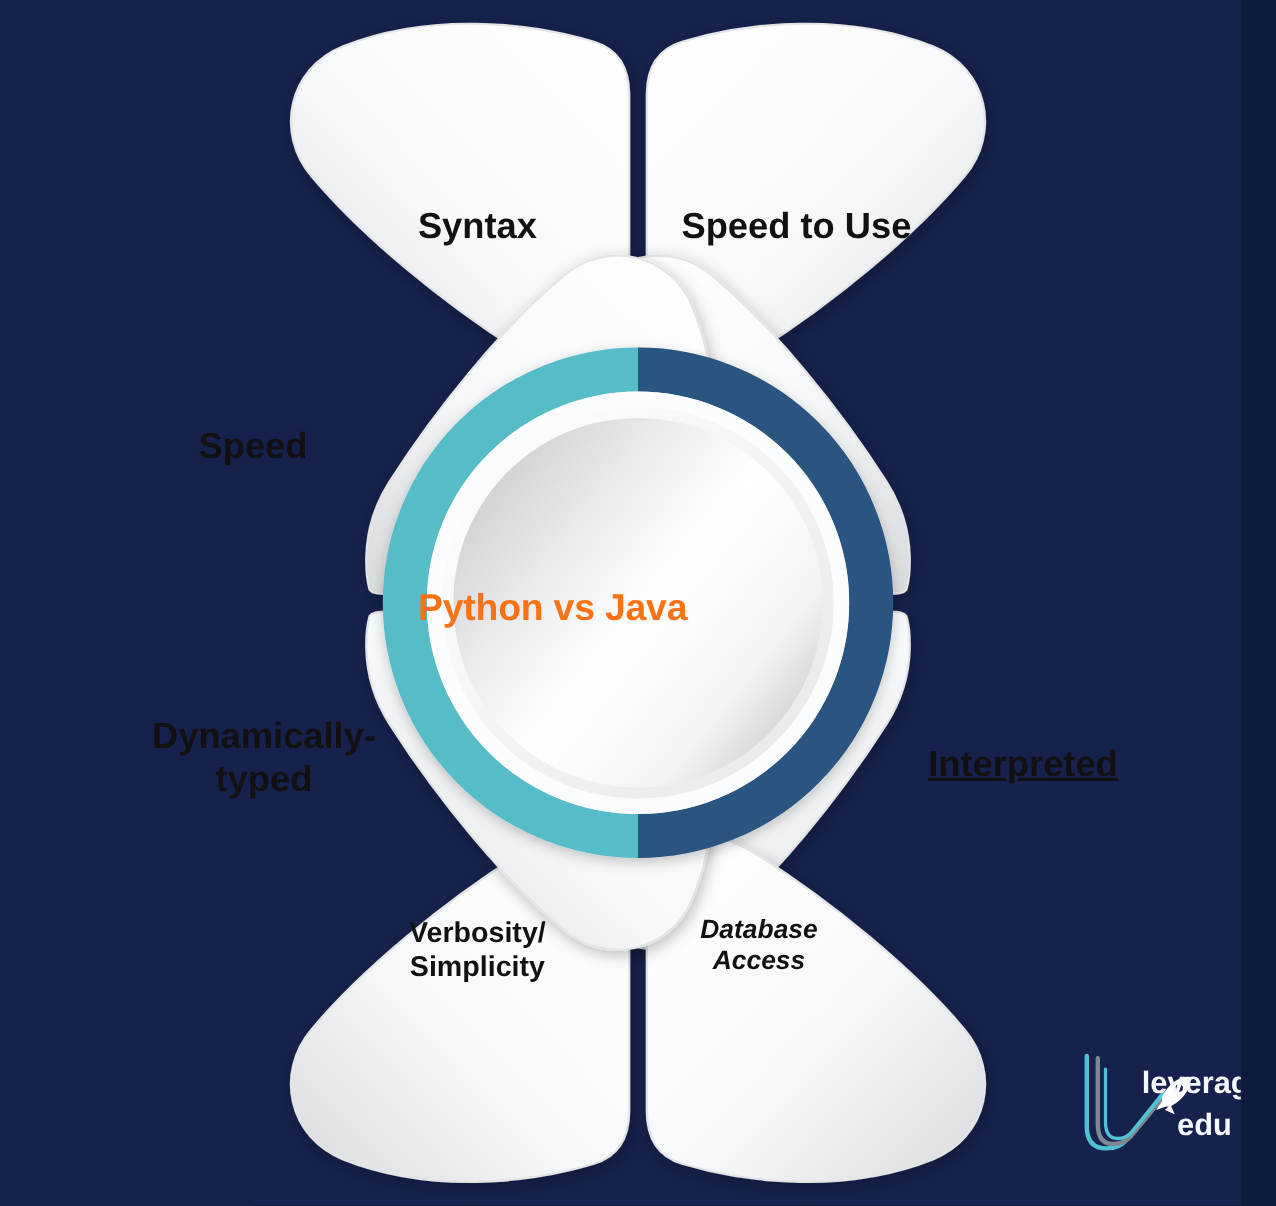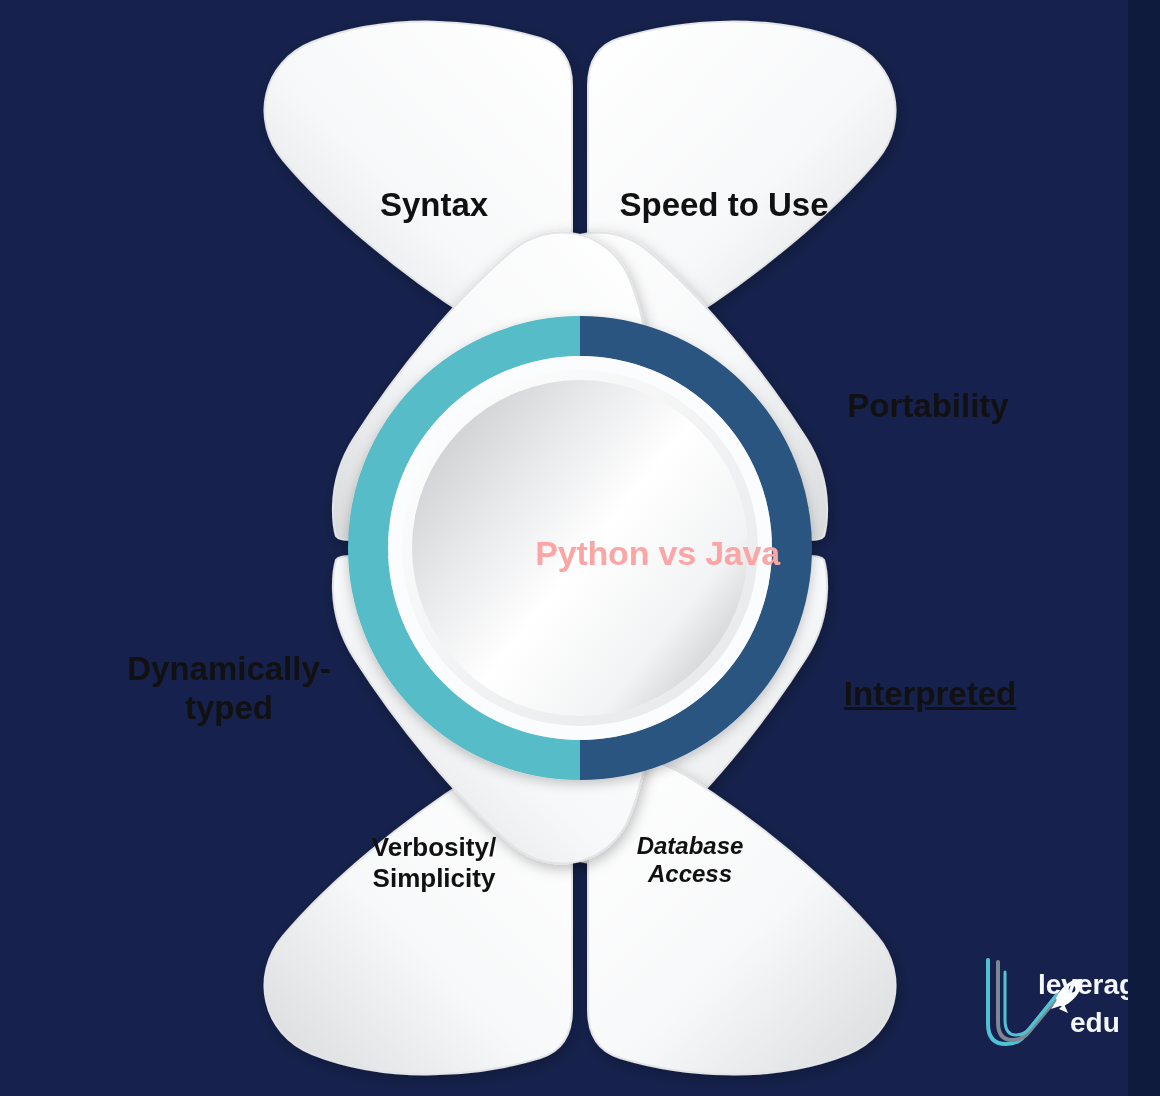"Speed" div.petal-label { html: none -> <div>Speed</div> }
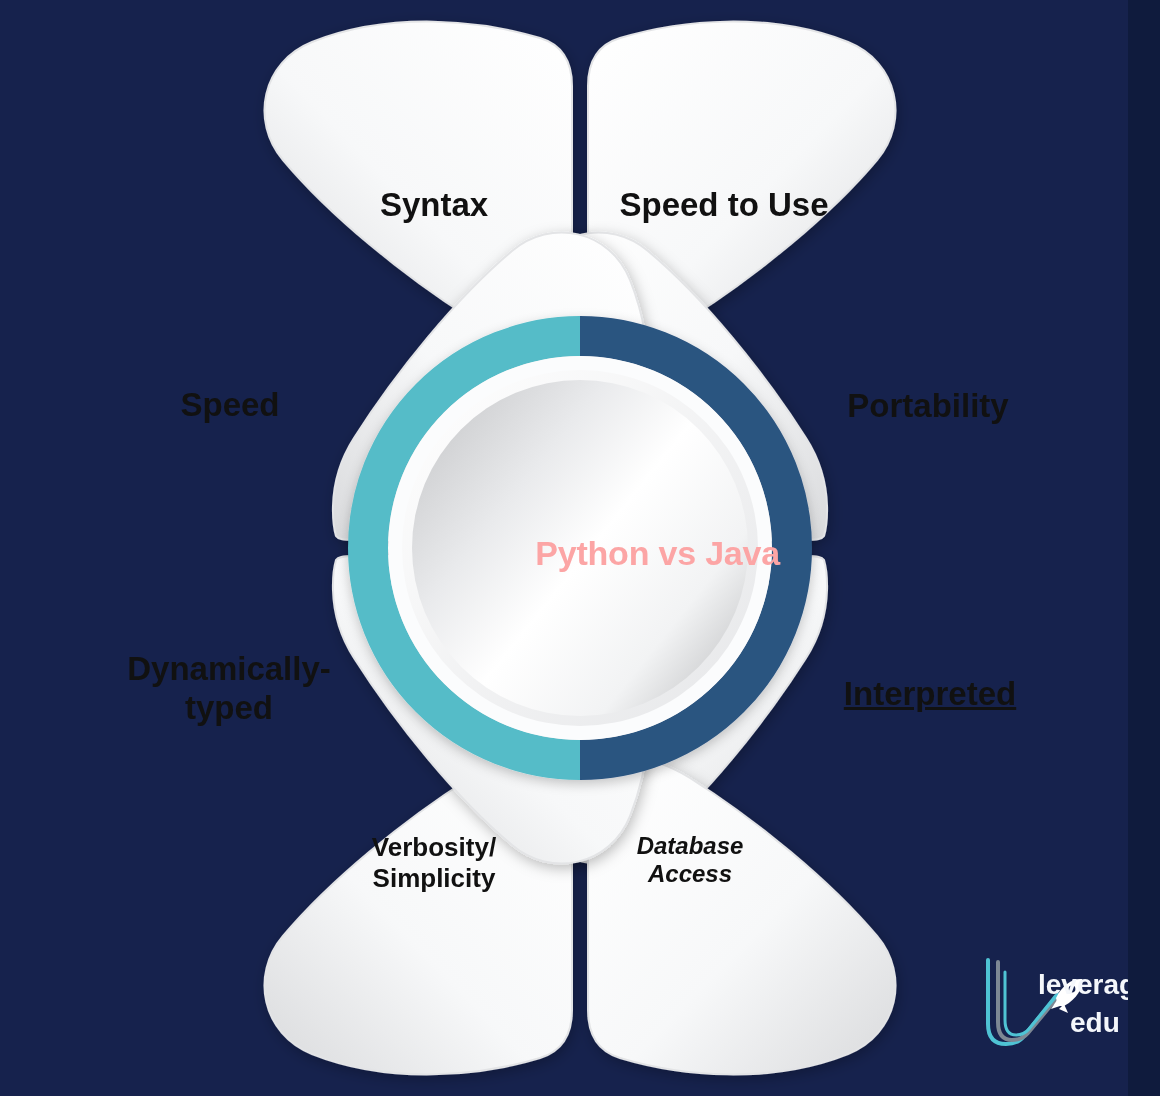"Portability" div.petal-label { html: <div>Portability</div> -> none }
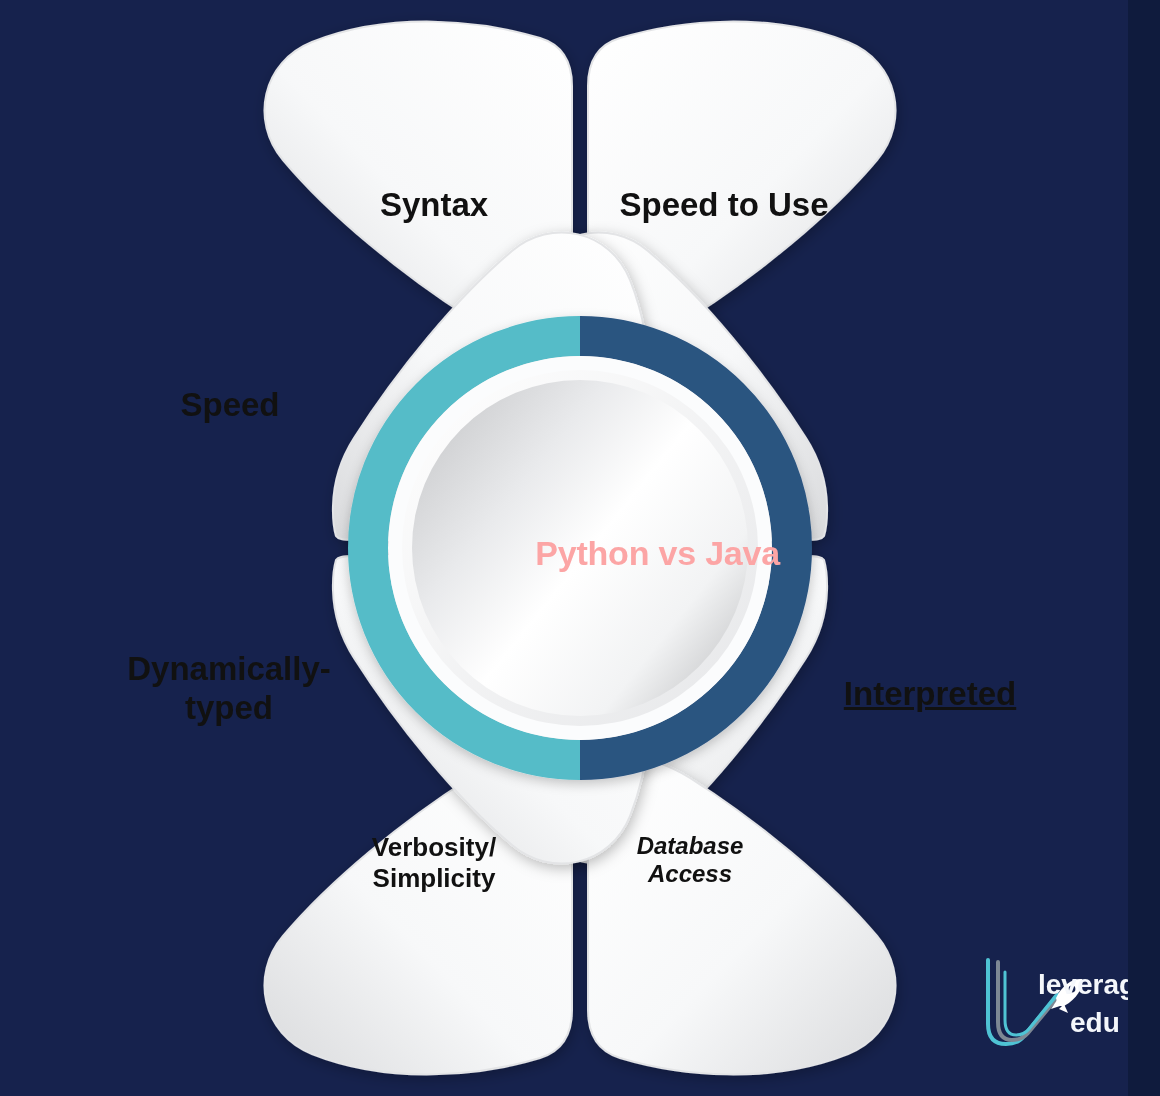"Python vs Java" #center-title { color: #fca5a5 -> #f97316; text-align: right -> left }
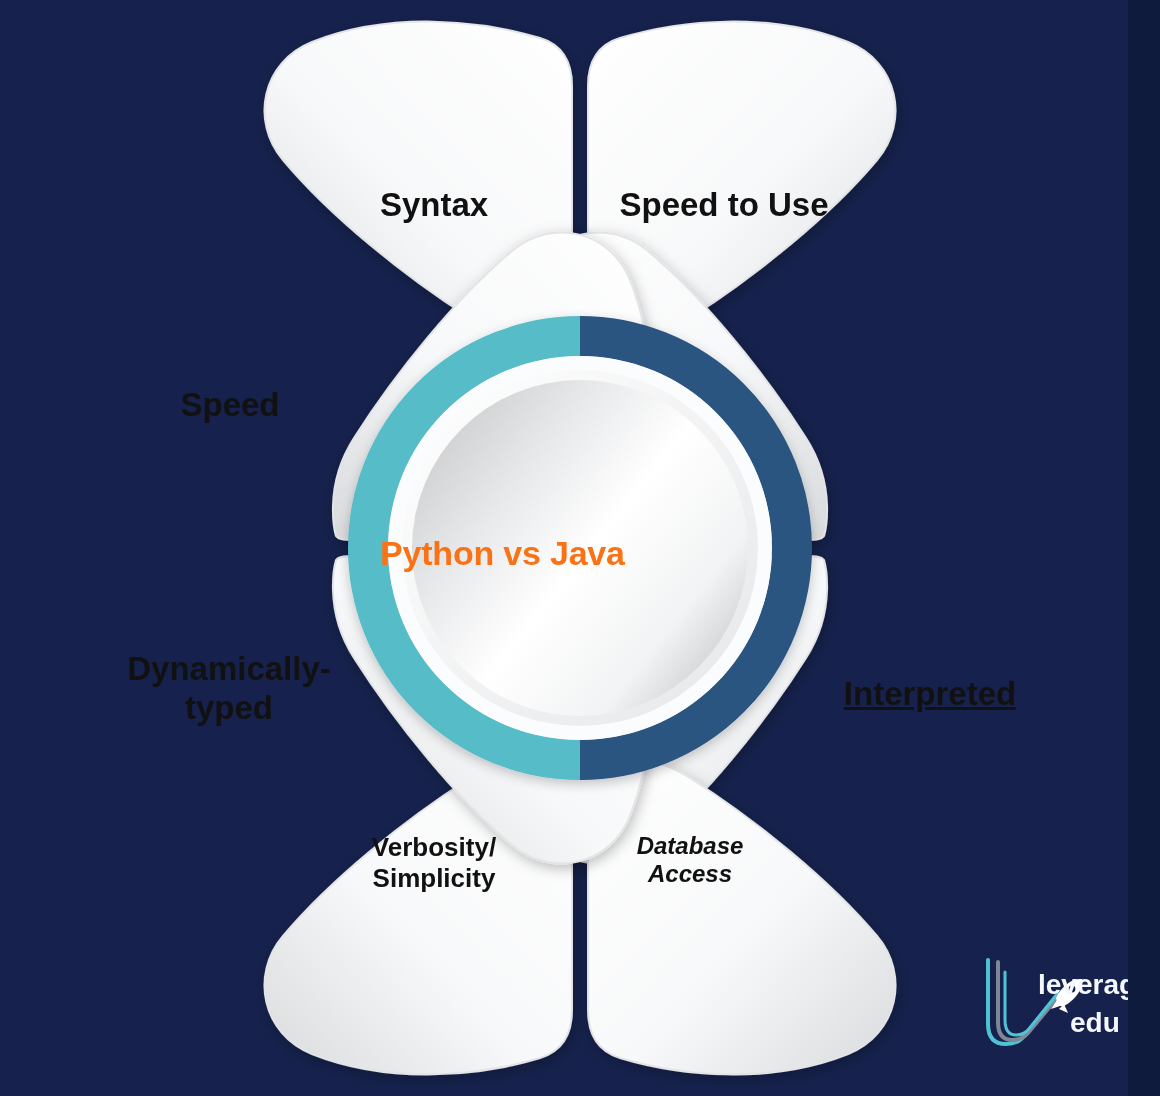"Dynamically-" div.petal-label { left: 84px -> 95px }
